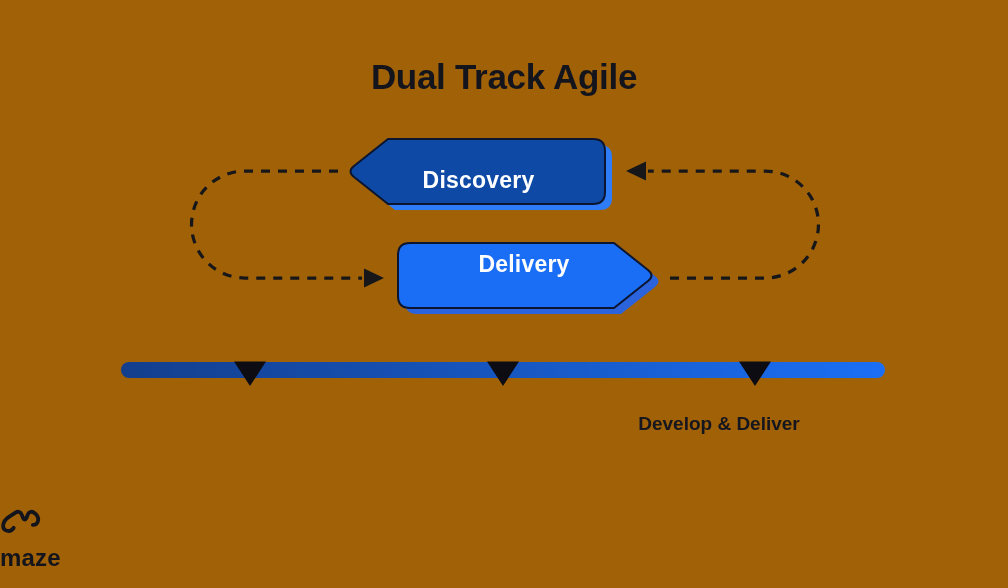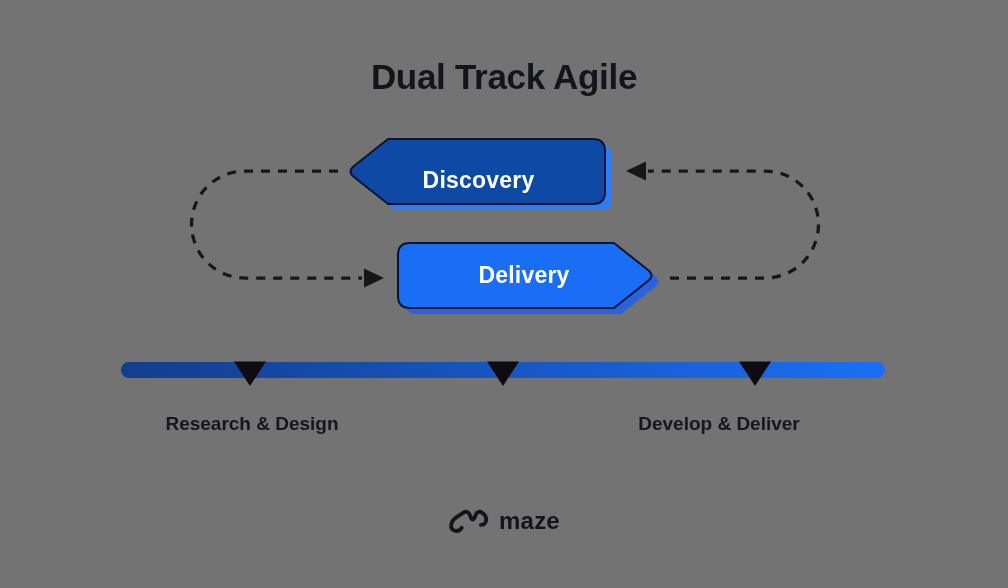"Dual Track Agile" .canvas { background: #737373 -> #a16207 }
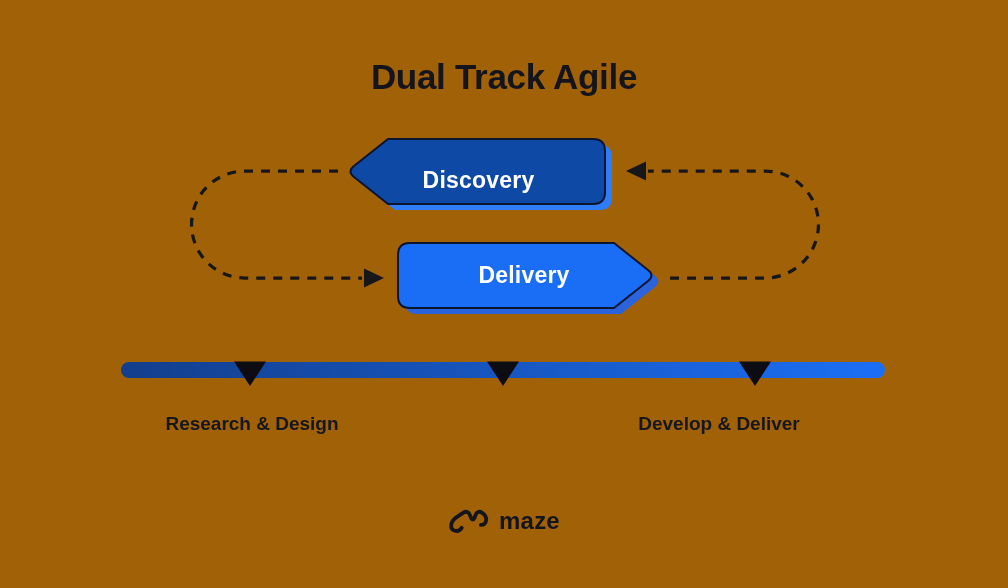"Delivery" .badge-label.delivery { top: 243px -> 232px }
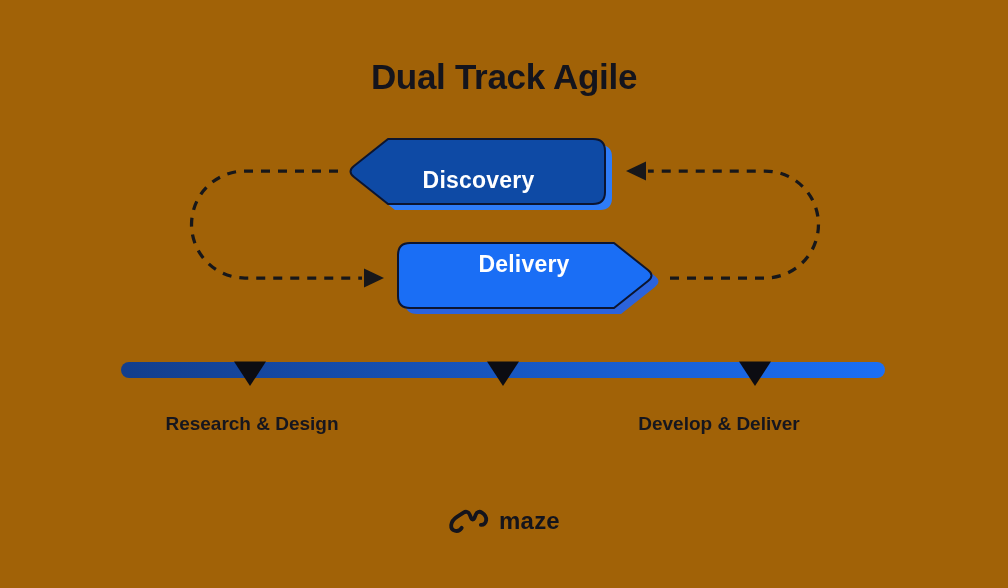"Research & Design" div.stage-label { html: <div>Research &amp; Design</div> -> none }
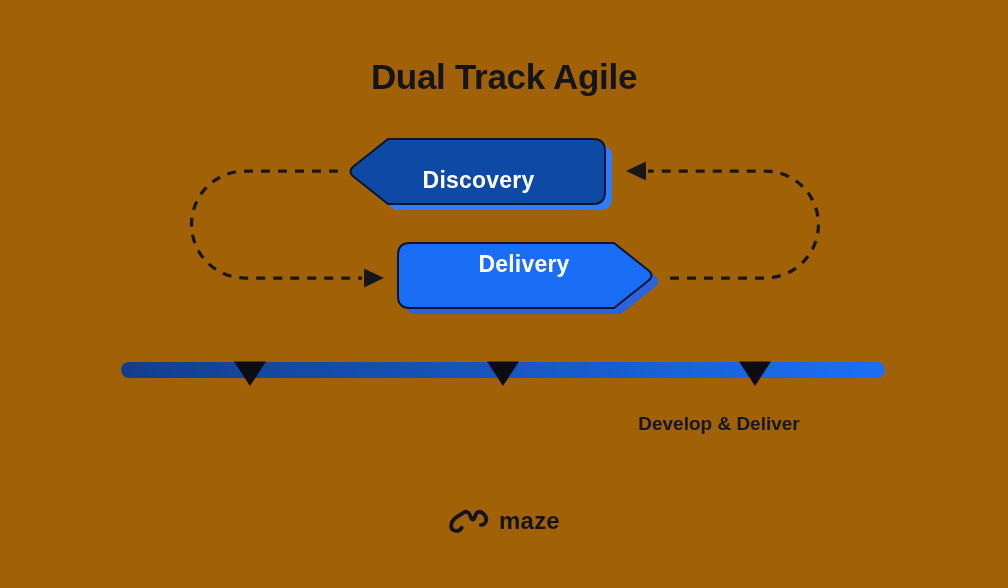"maze" .footer { align-items: center -> flex-start; flex-direction: none -> column }
